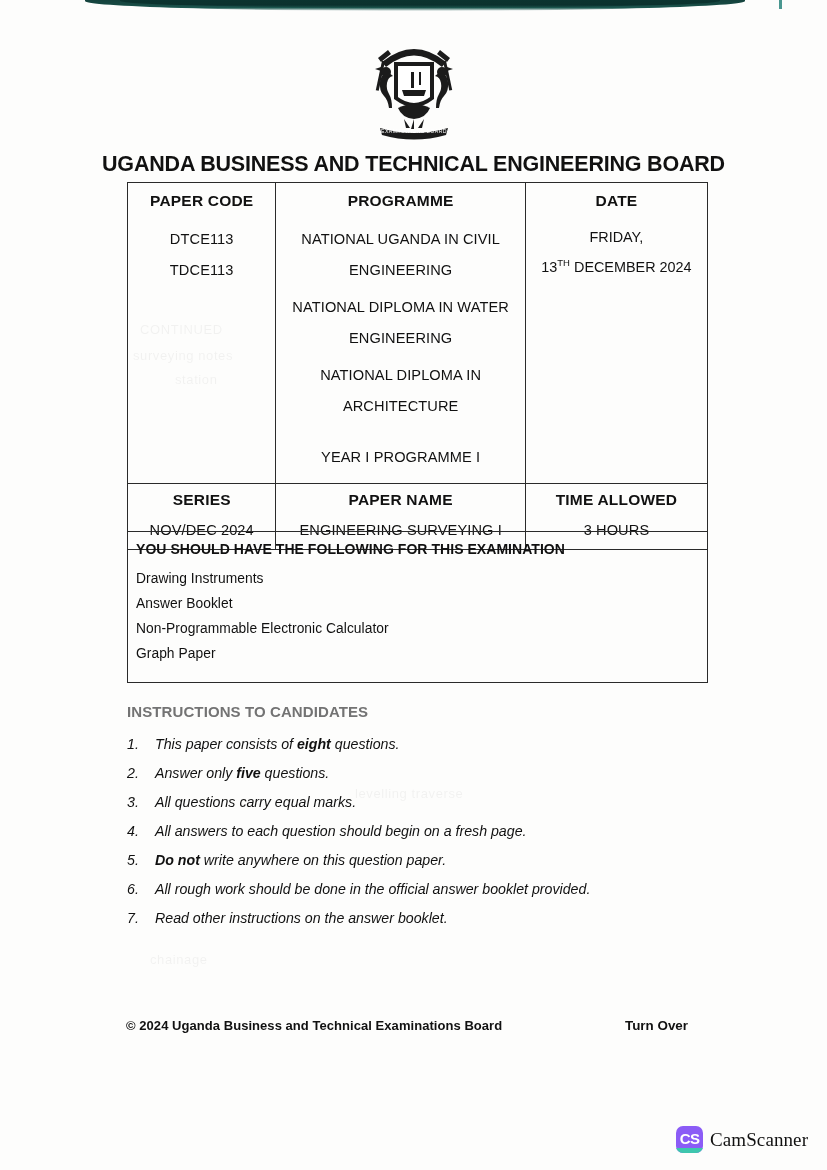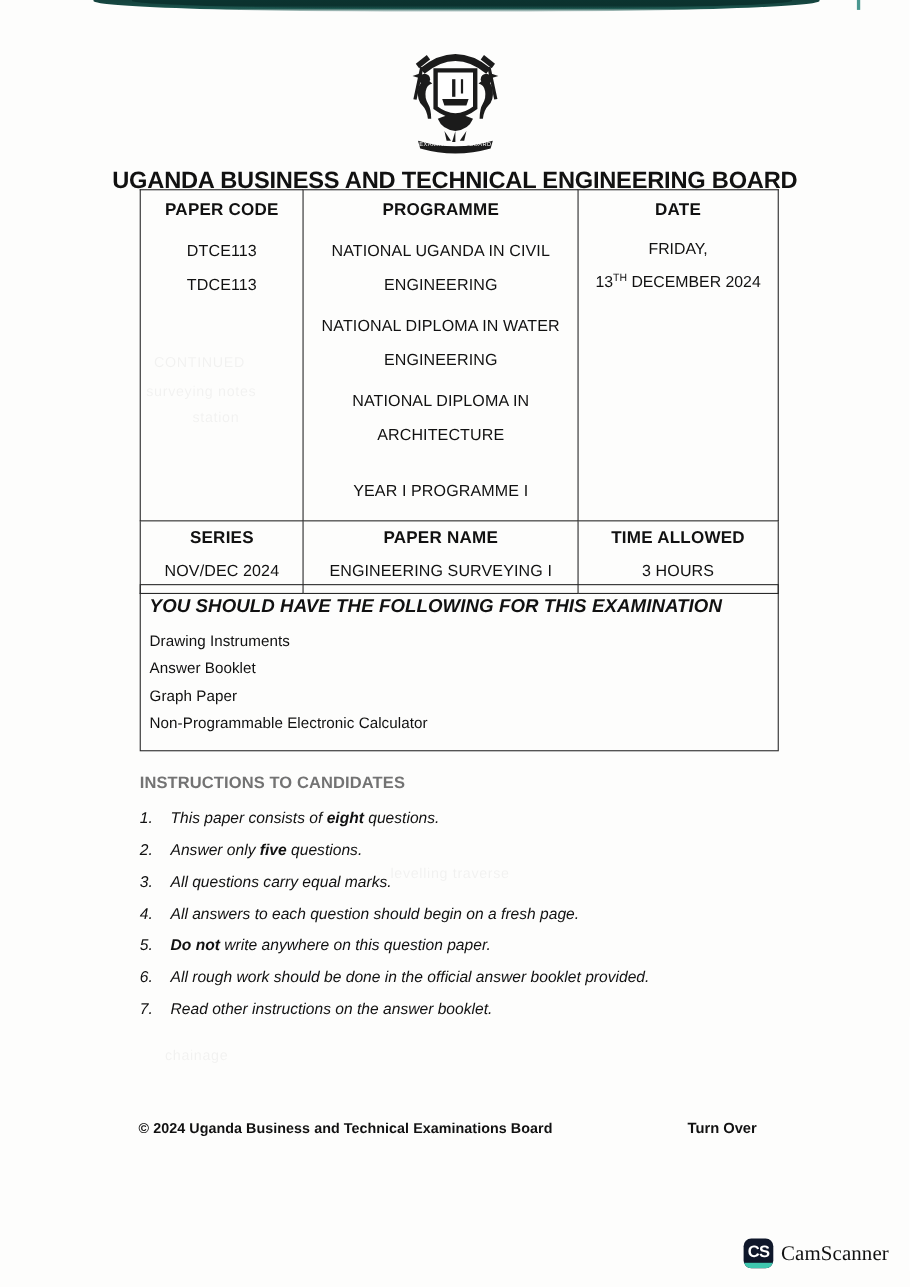"PAPER CODE" .exam-table { top: 172px -> 182px }
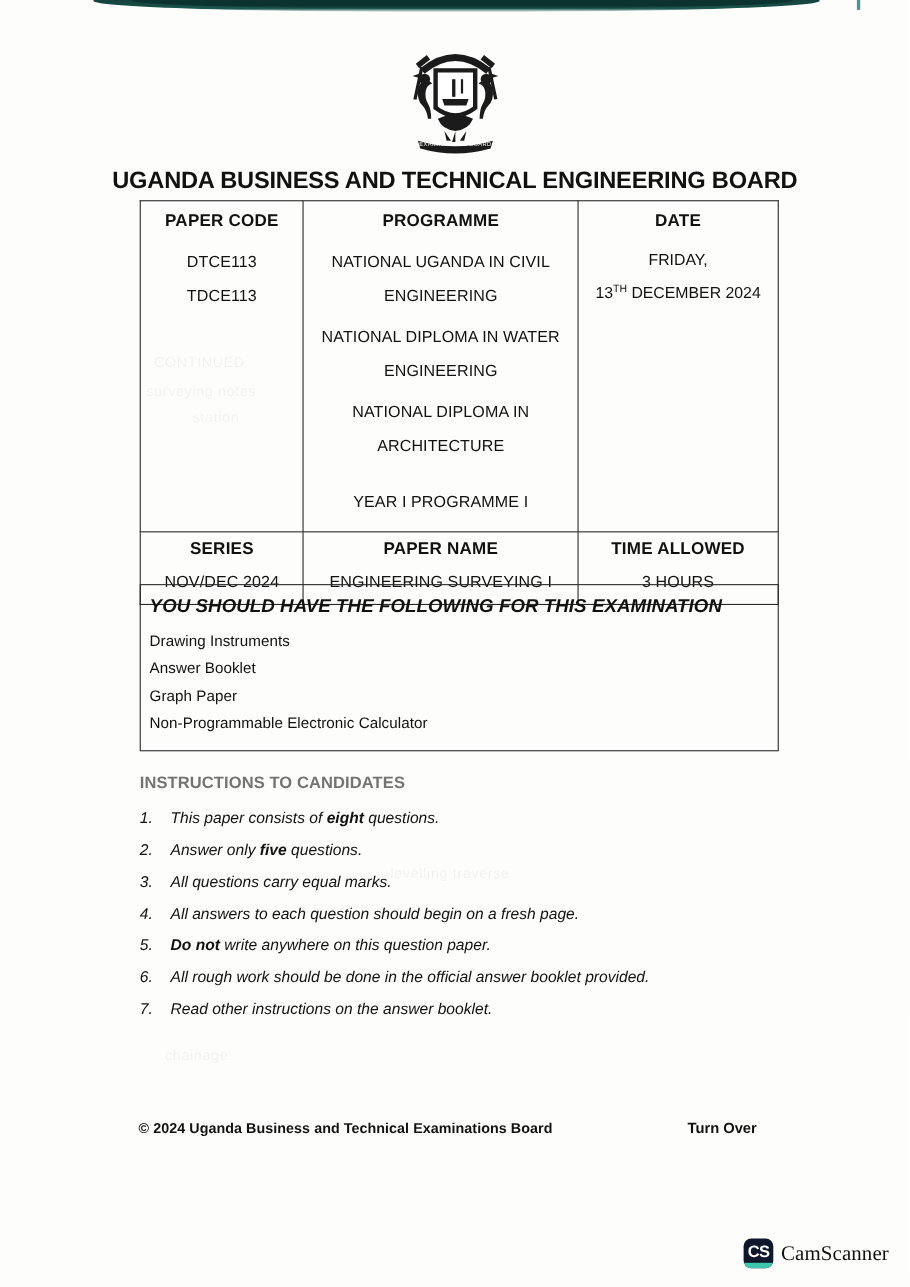"YOU SHOULD HAVE THE FOLLOWING" .req-title { font-size: 17px -> 14px; font-style: italic -> none }
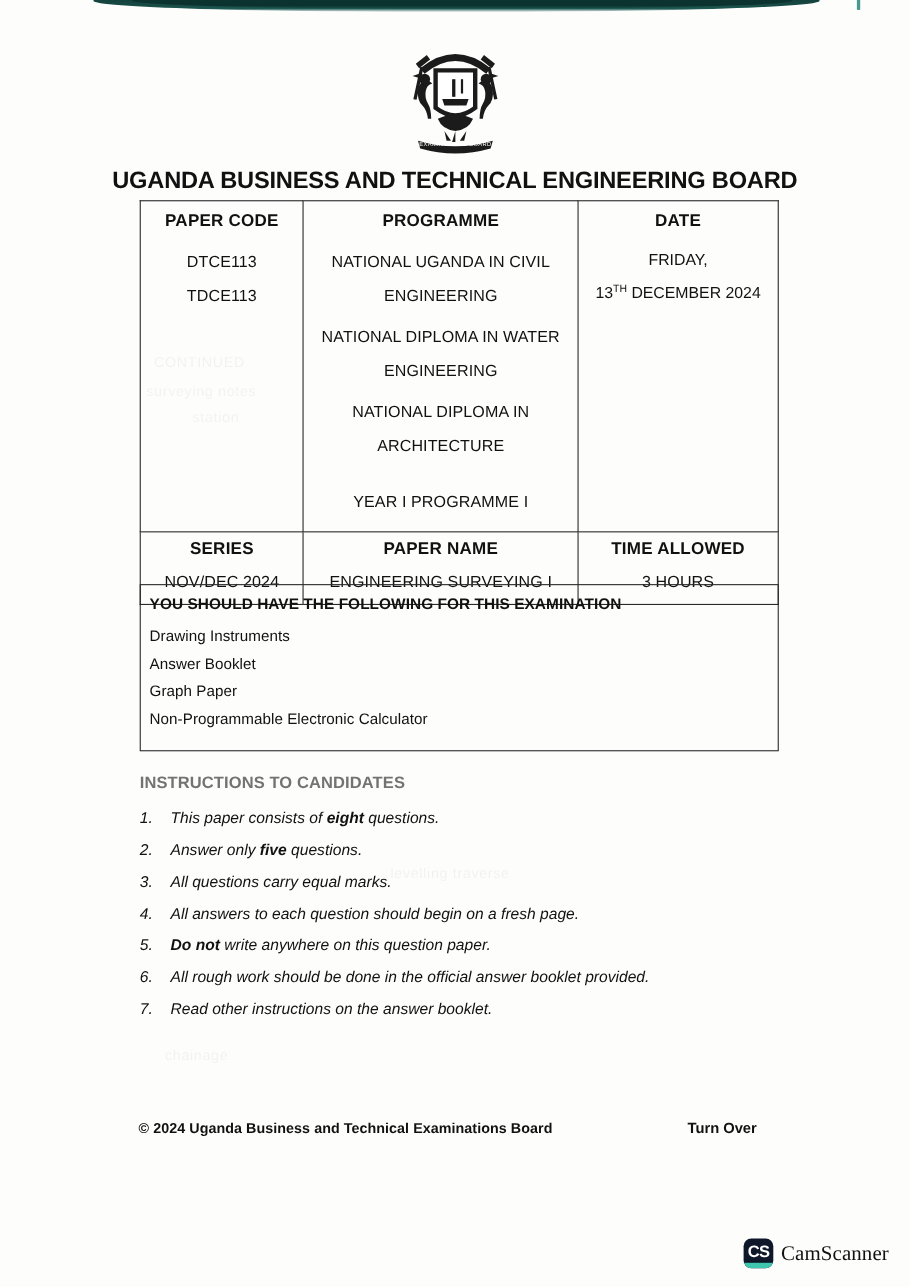"Graph Paper" div.req-item { order: before "Non-Programmable Electronic Calculator" -> after "Non-Programmable Electronic Calculator" }
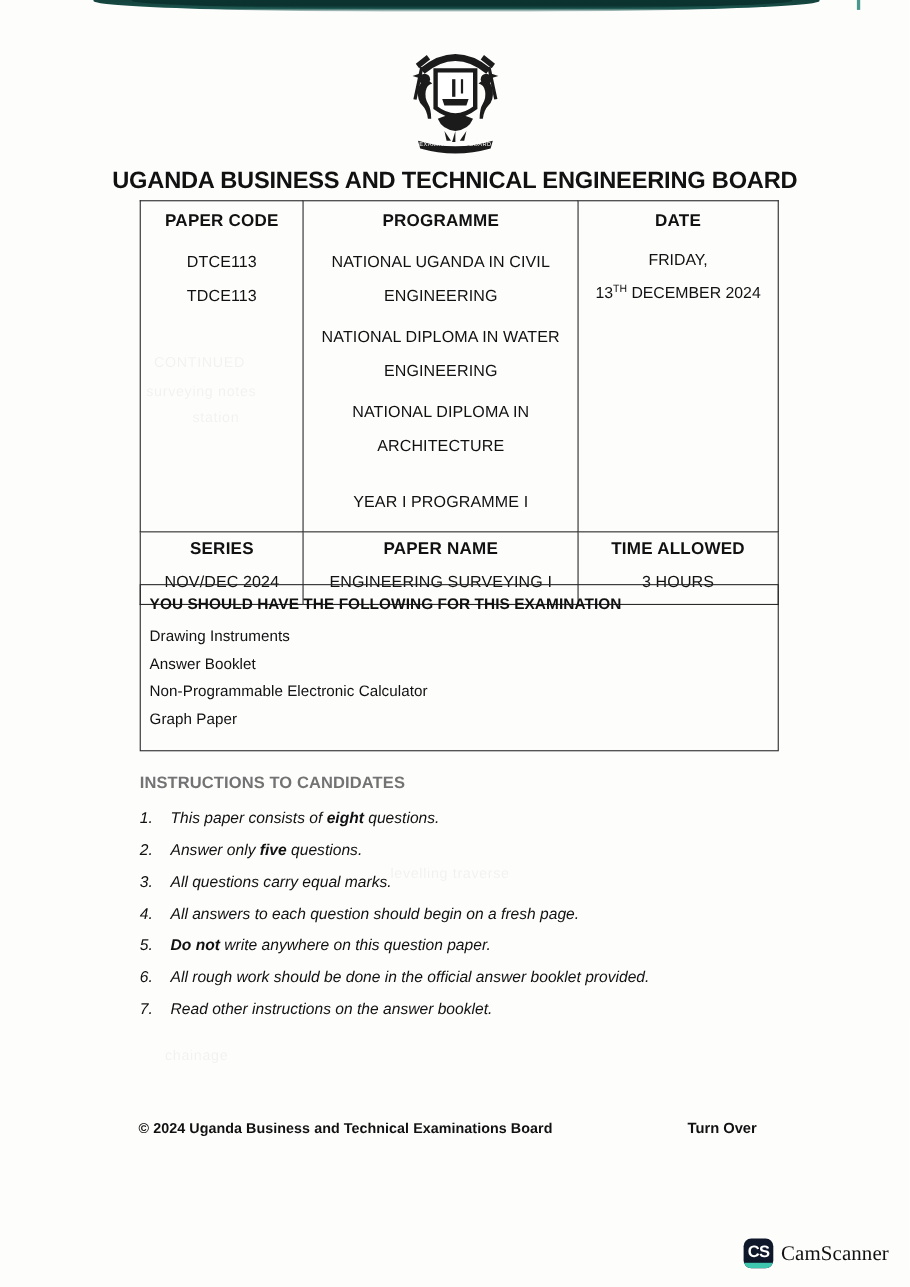"CS" .cam-mark { background: #0f172a -> #8b5cf6 }
